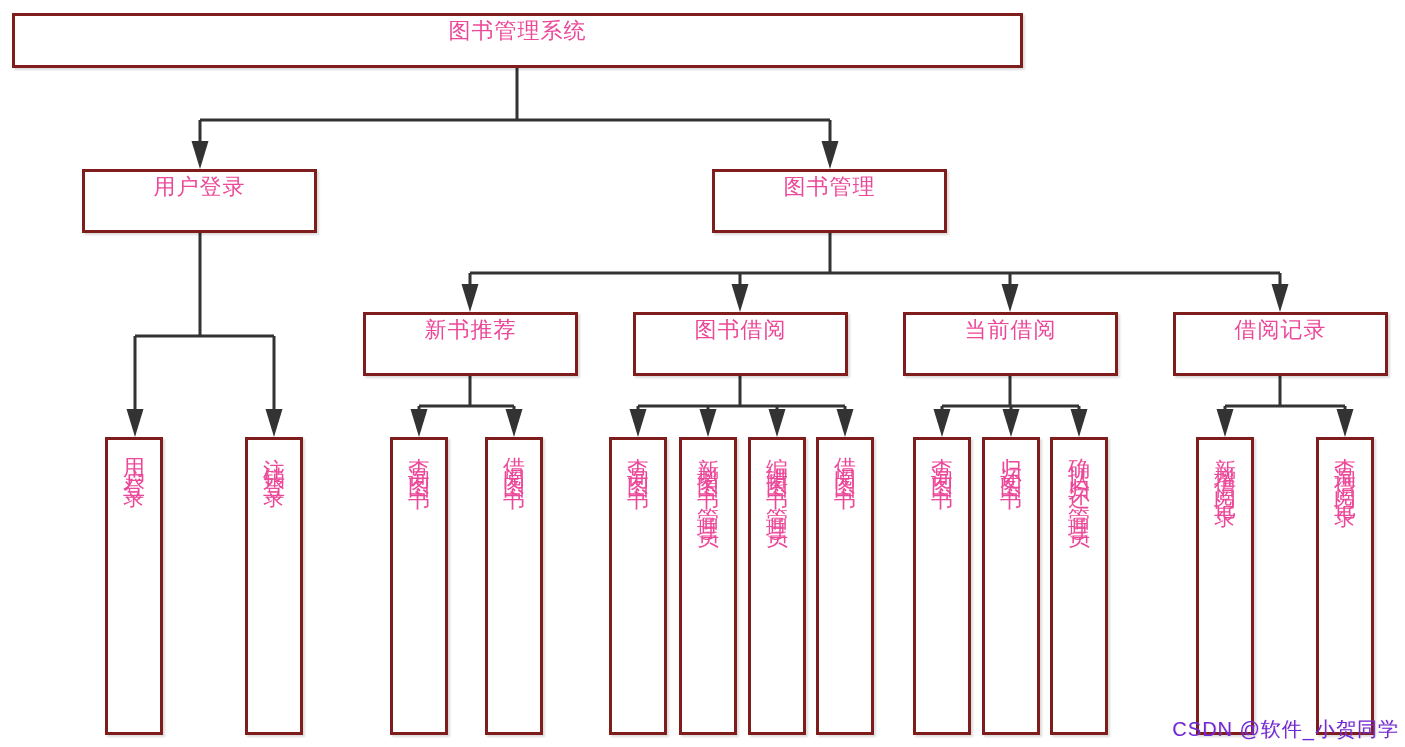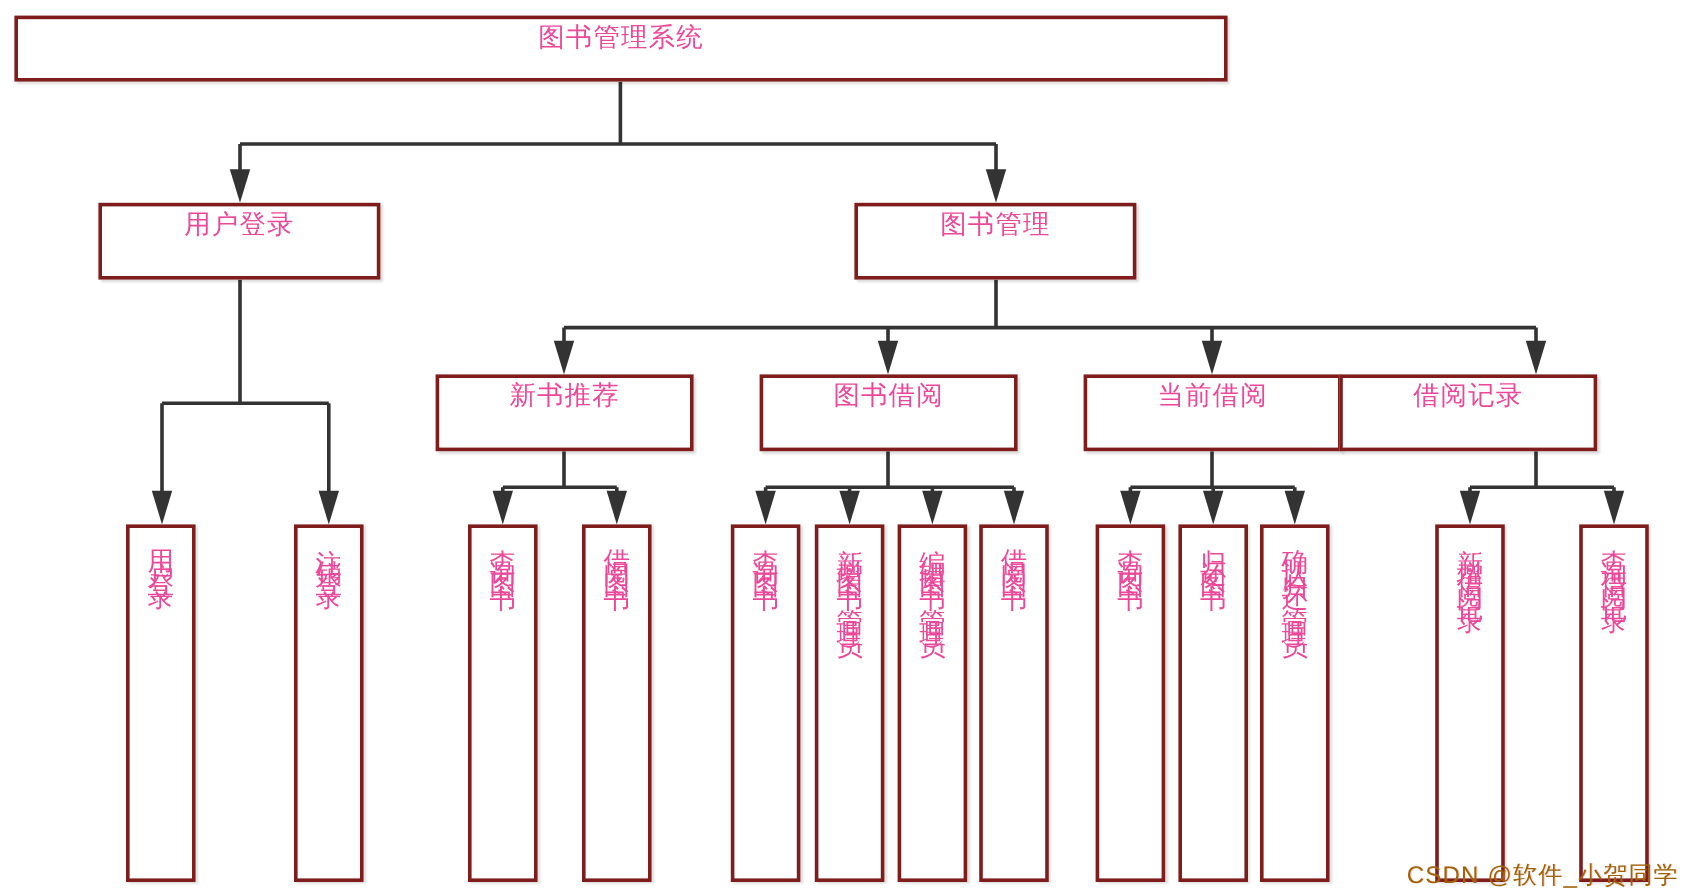"借阅记录" div.node { left: 1116px -> 1173px }
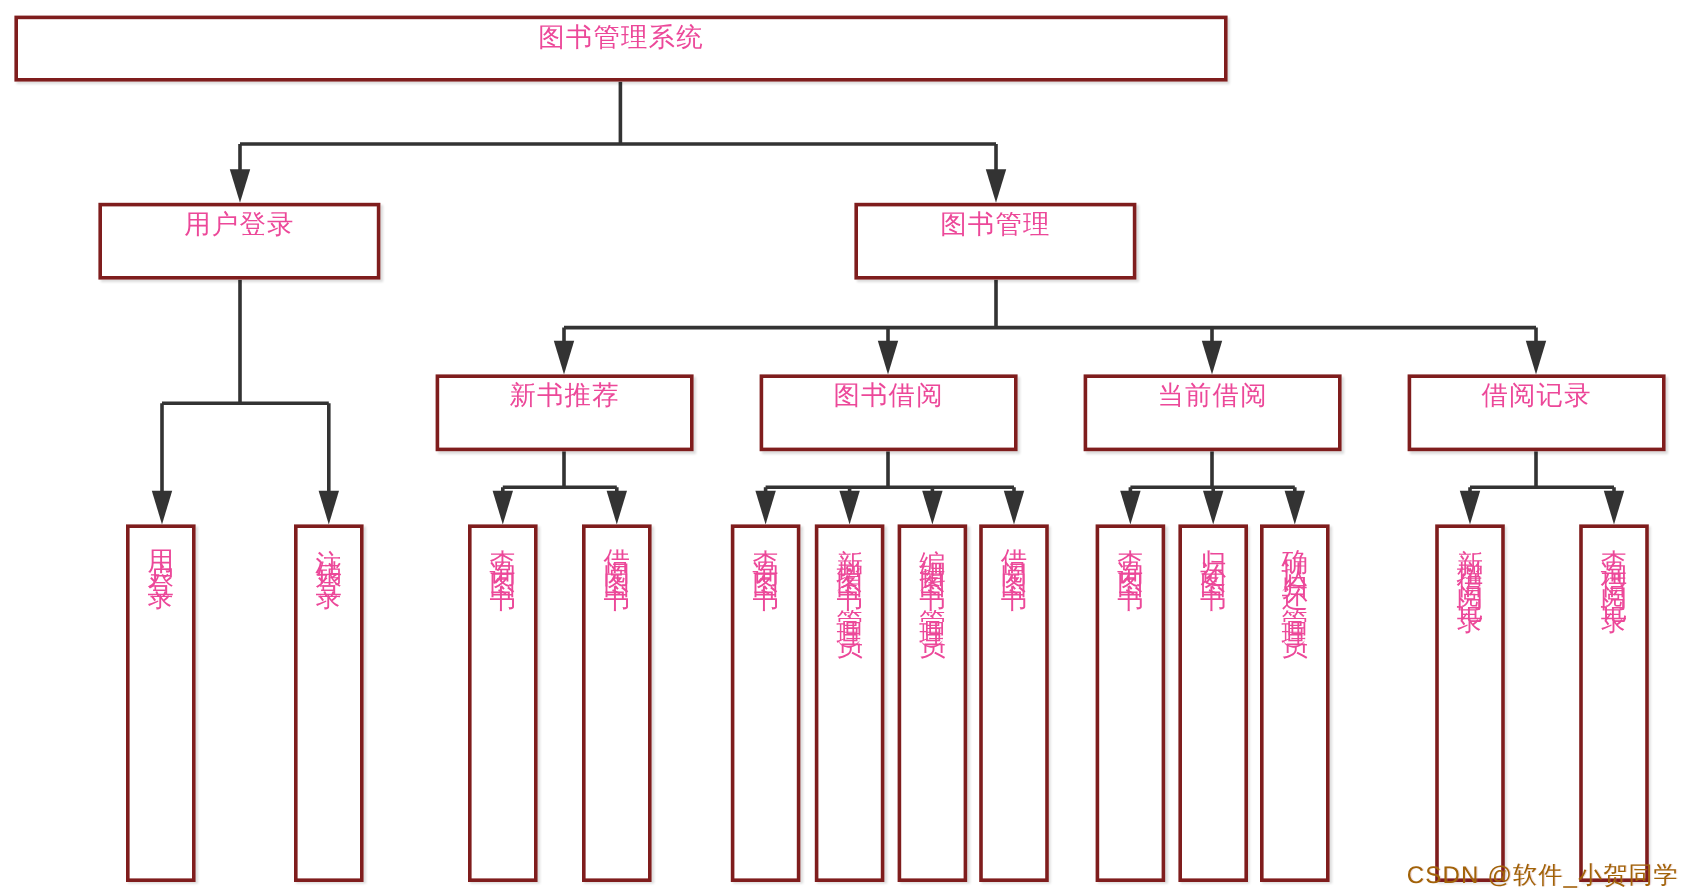"CSDN @软件_小贺同学" .watermark { color: #a16207 -> #6d28d9 }
